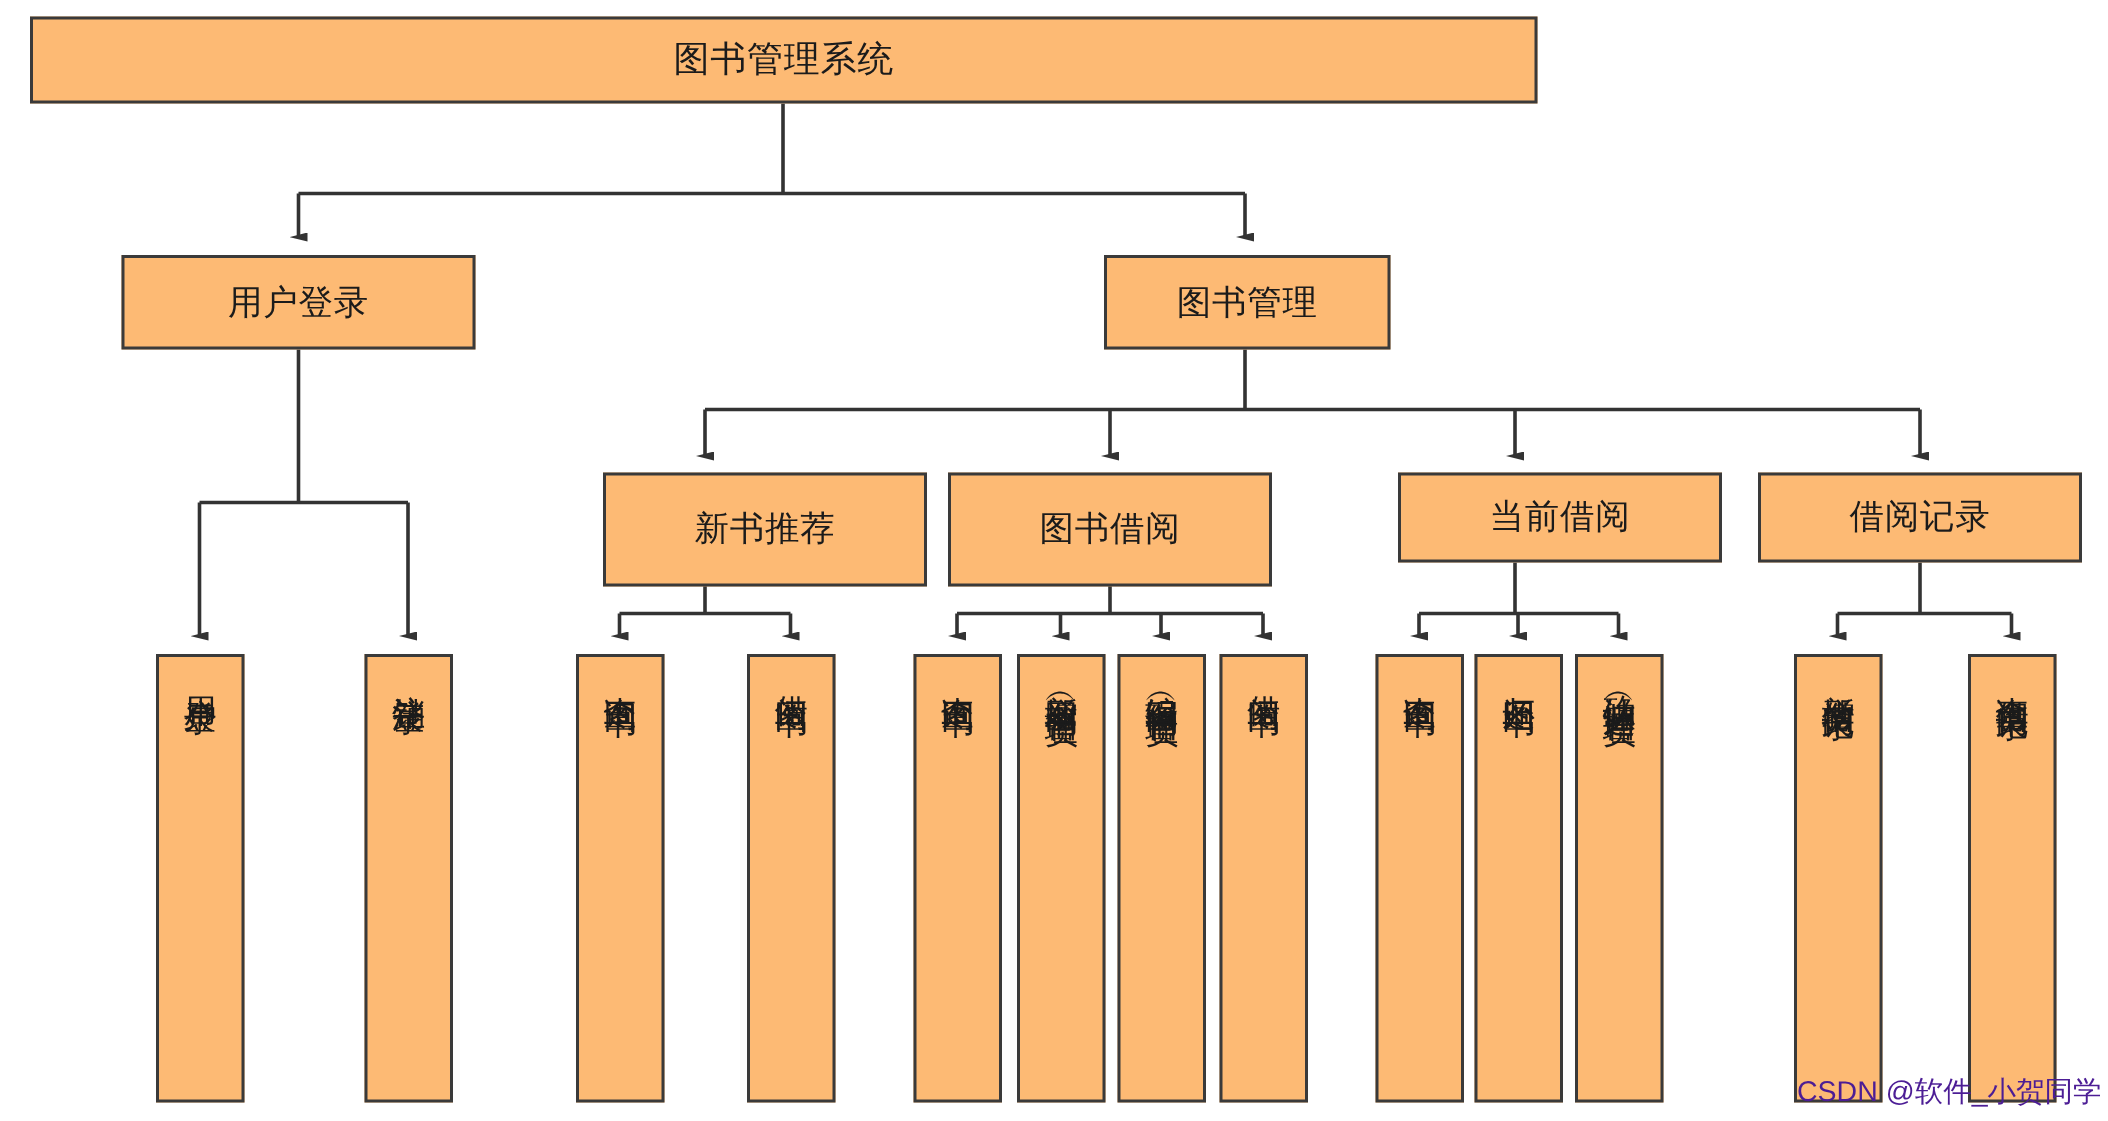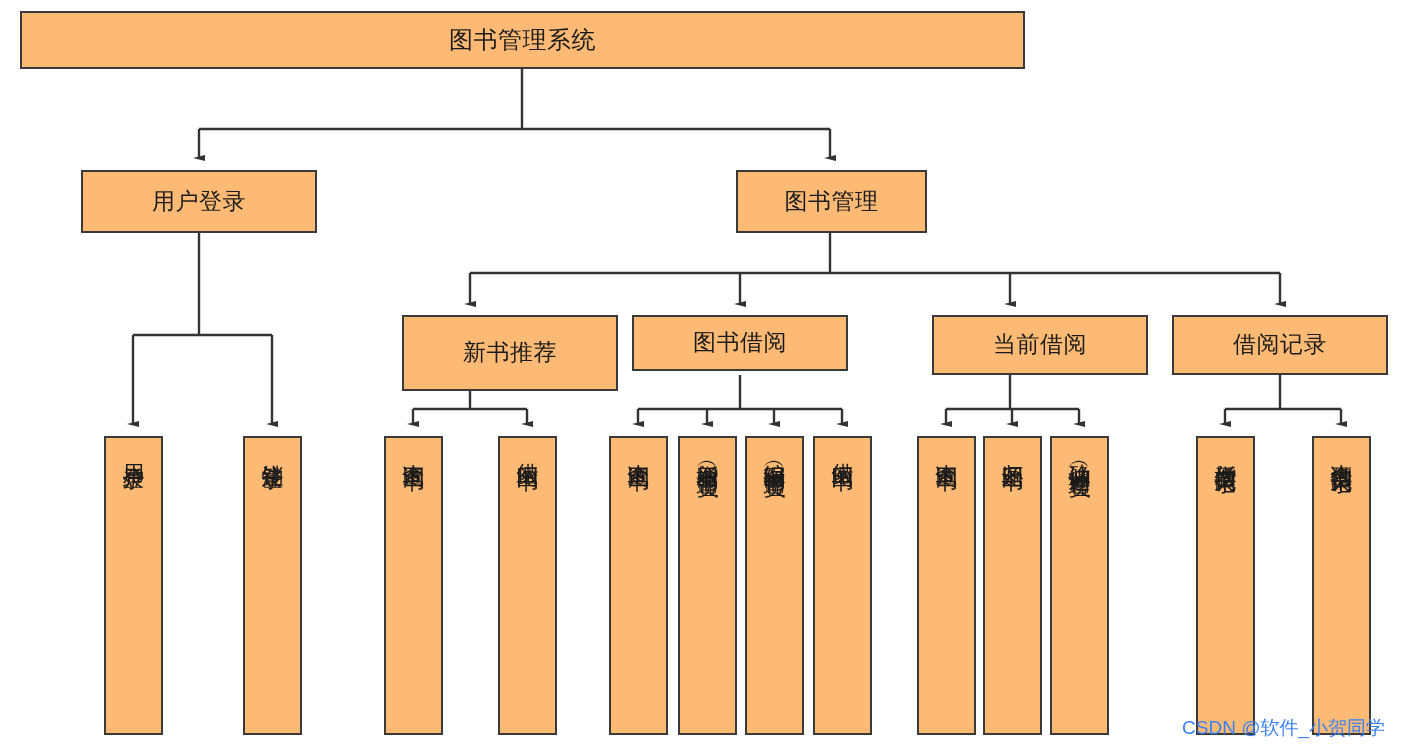"图书借阅" div.node { height: 56px -> 76px }
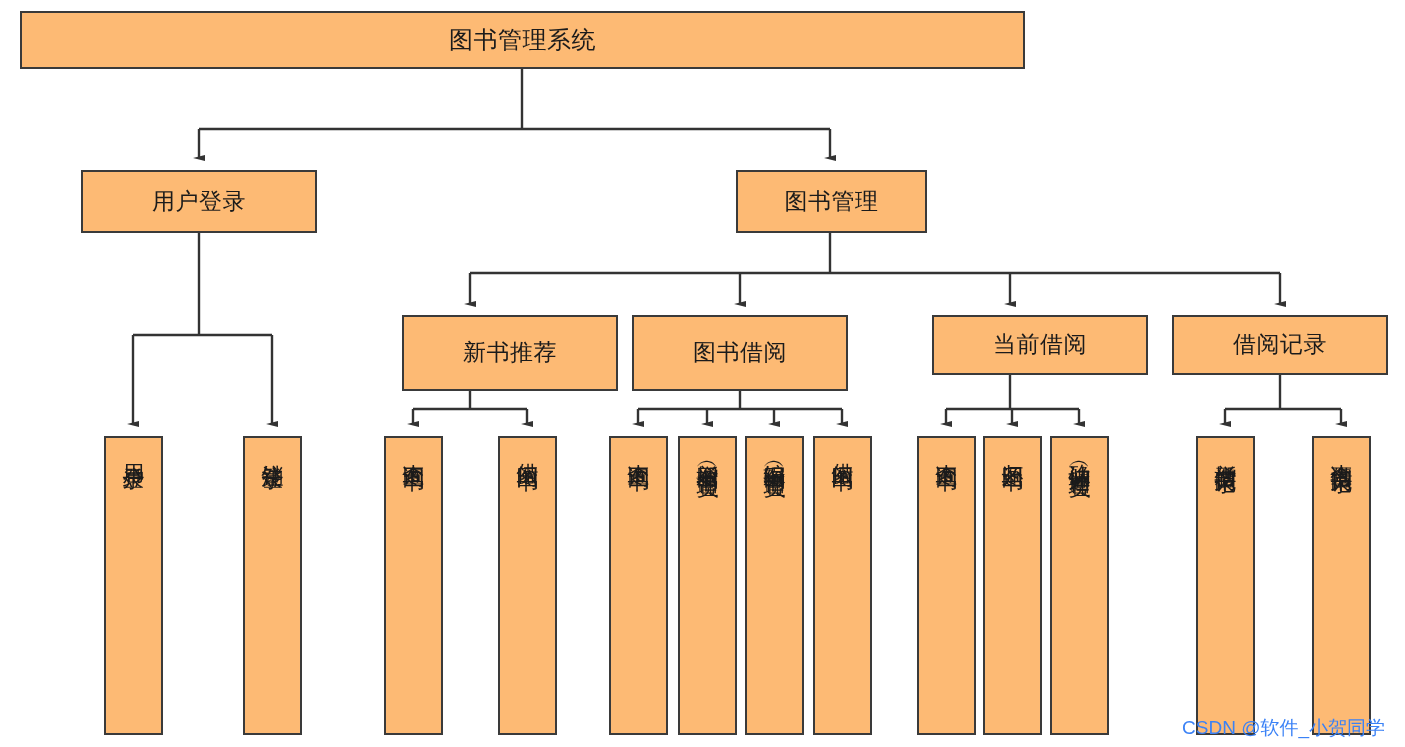"CSDN @软件_小贺同学" .watermark { color: #3b82f6 -> #4c1d95; right: 20px -> 4px }
